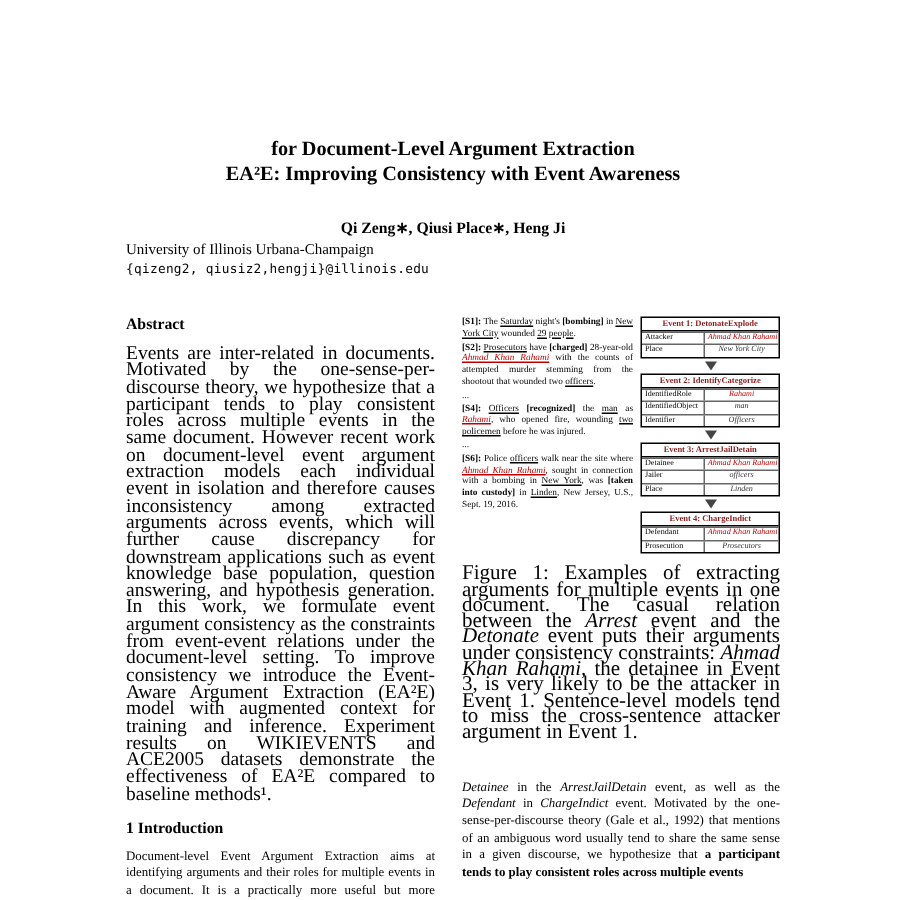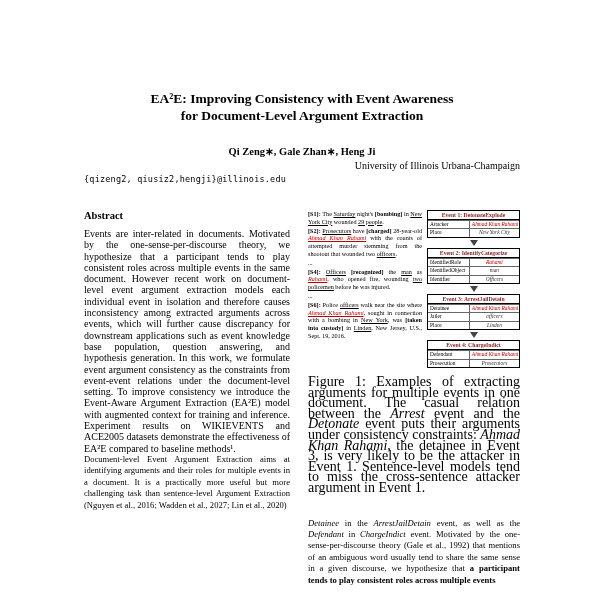"EA²E: Improving Consistency with Event" div { order: before "for Document-Level Argument Extraction" -> after "for Document-Level Argument Extraction" }
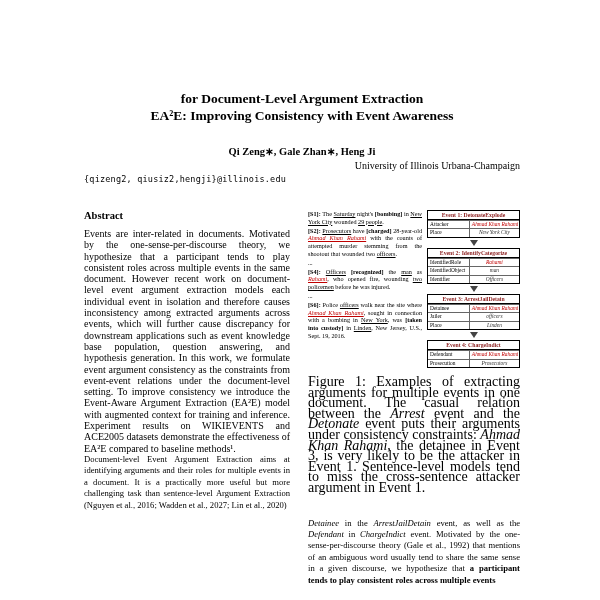"Qi Zeng∗, Gale Zhan∗, Heng" div.authors { text: Gale Zhan -> Qiusi Place }
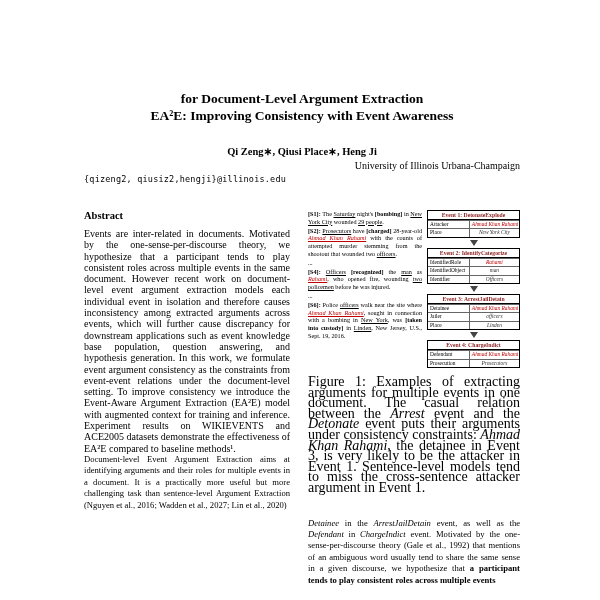"University of Illinois Urbana-Champaign" .affiliation { text-align: right -> left }
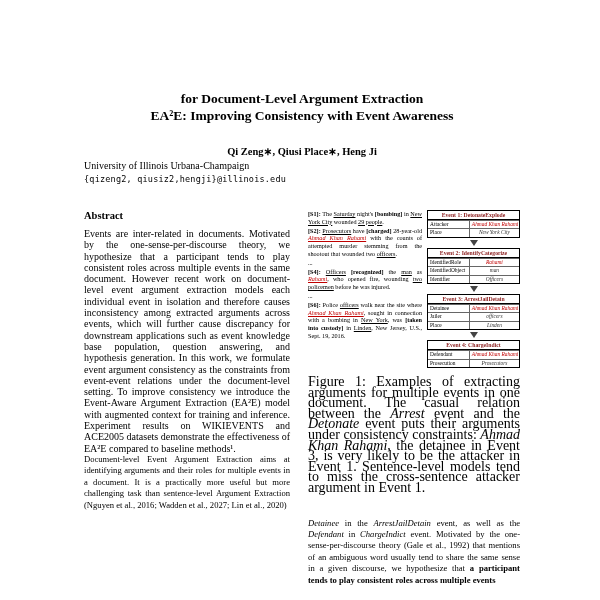"Events are inter-related in documents." .abstract-text { font-size: 10px -> 13px }
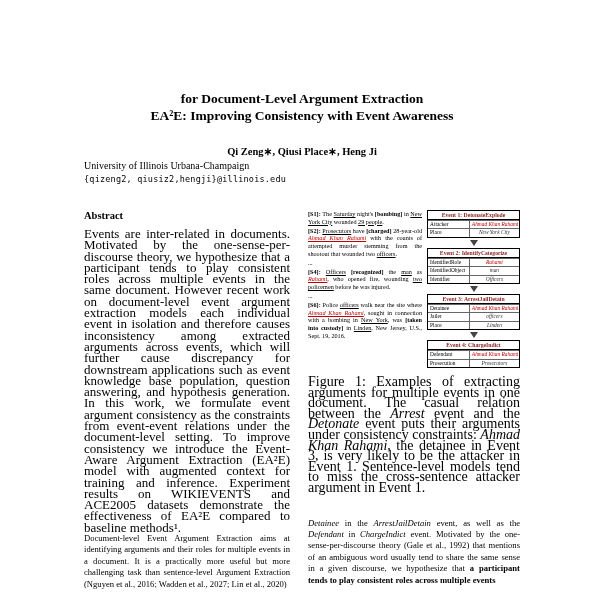"1 Introduction" div.section-heading { html: none -> <div>1 Introduction</div> }
